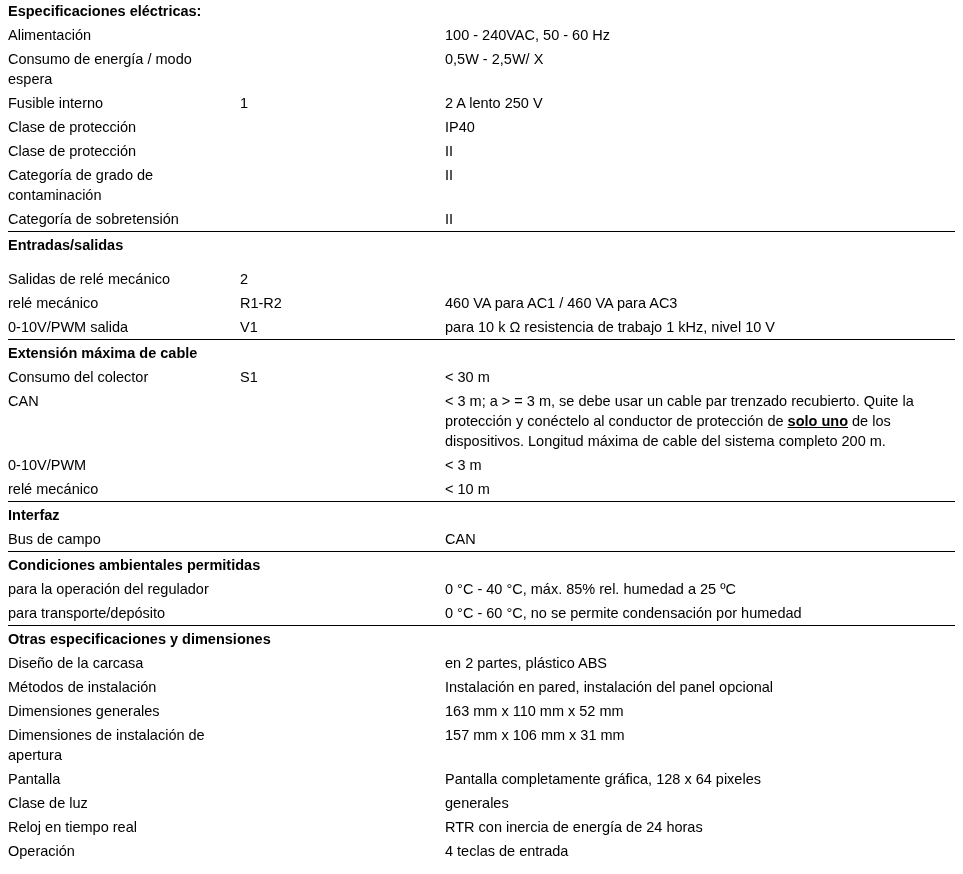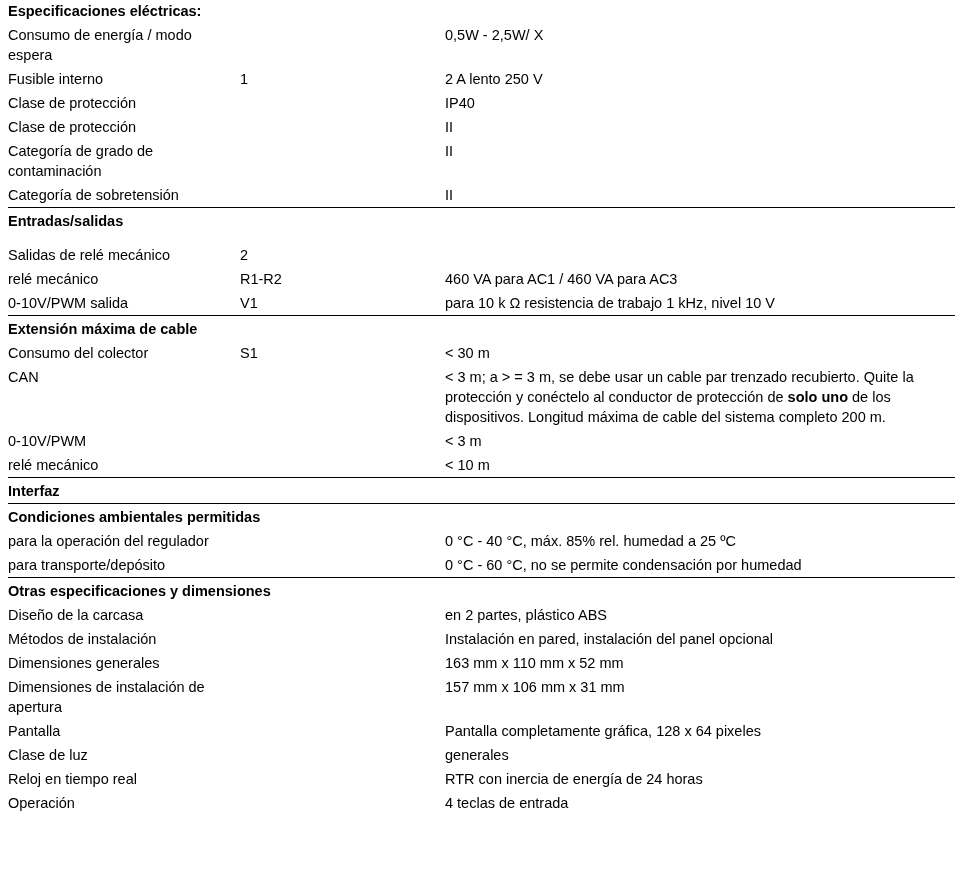"Alimentación" tr { html: none -> <tr> <td>Alimentación</td> <td></td> <td>100 - 240VAC, 50 - 60 Hz</td> </tr> }
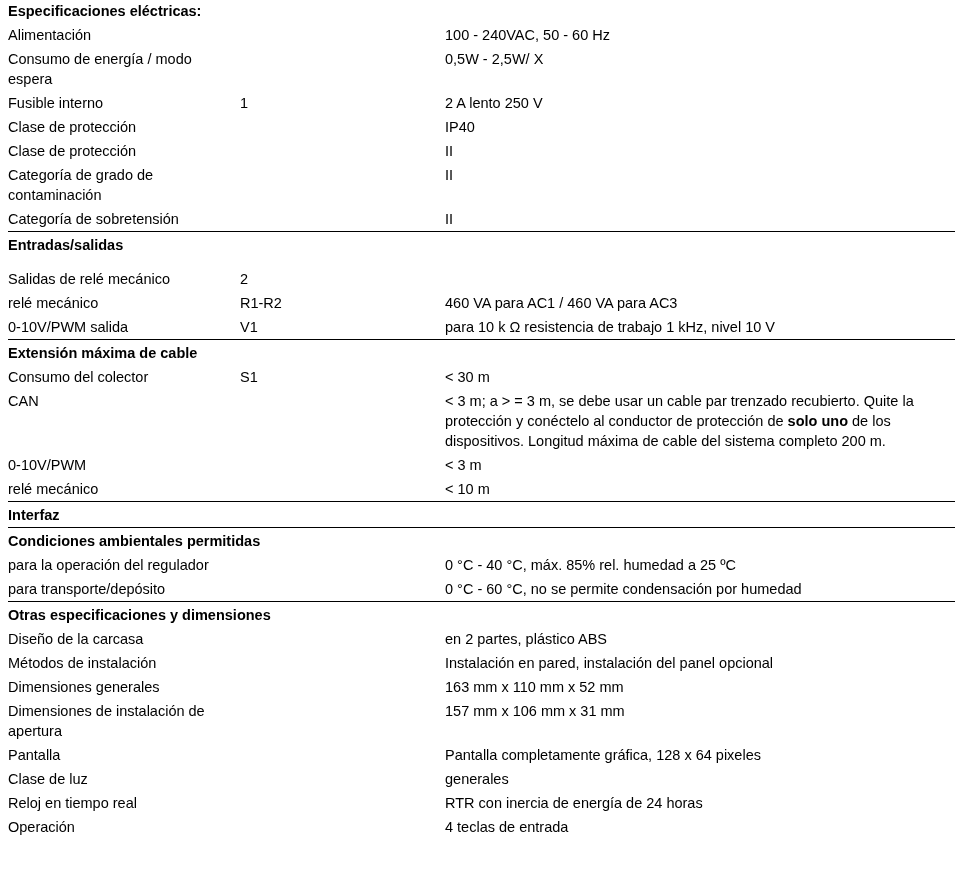"solo uno" .u { text-decoration: none -> underline }
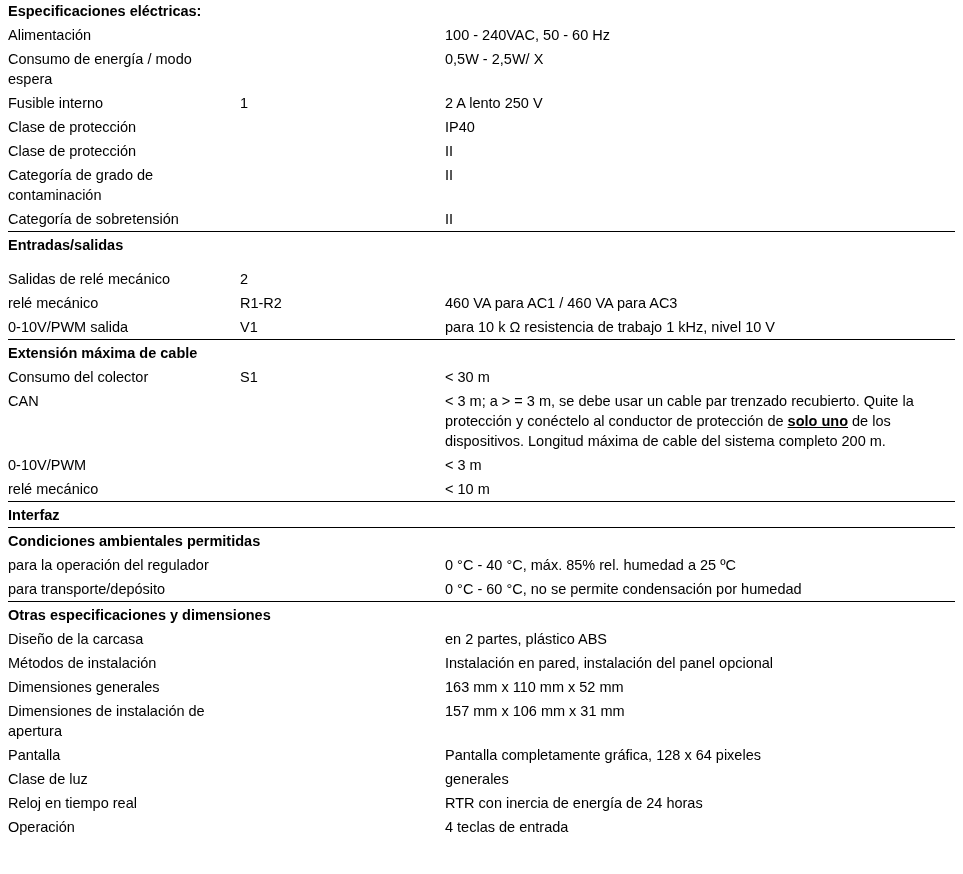"Bus de campo" tr { html: none -> <tr> <td>Bus de campo</td> <td></td> <td>CAN</td> </tr> }
